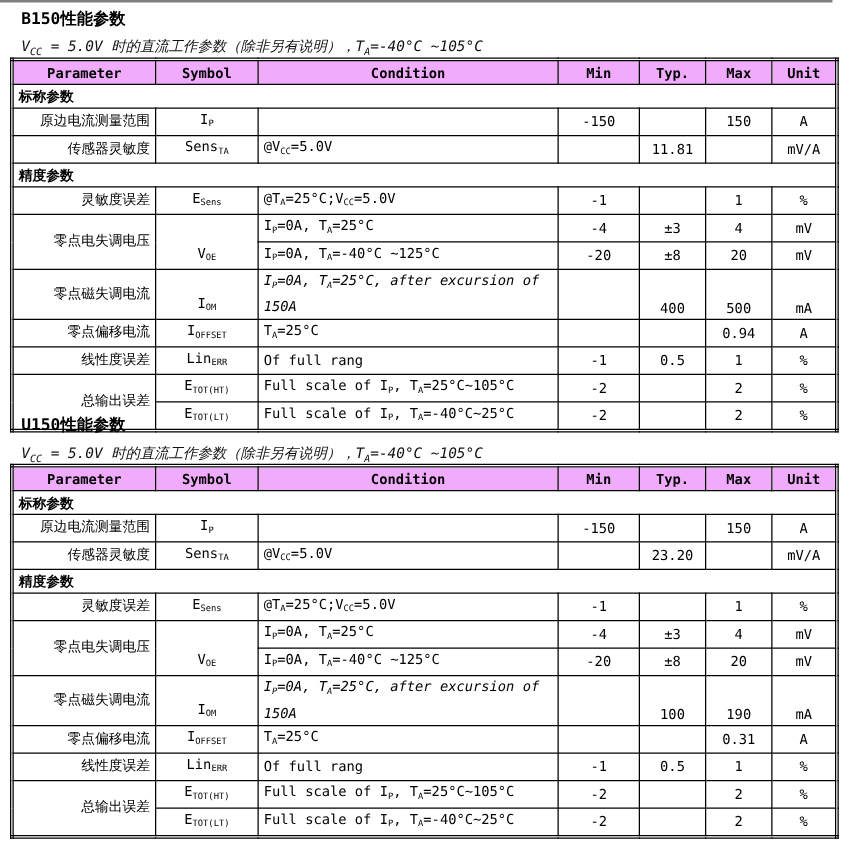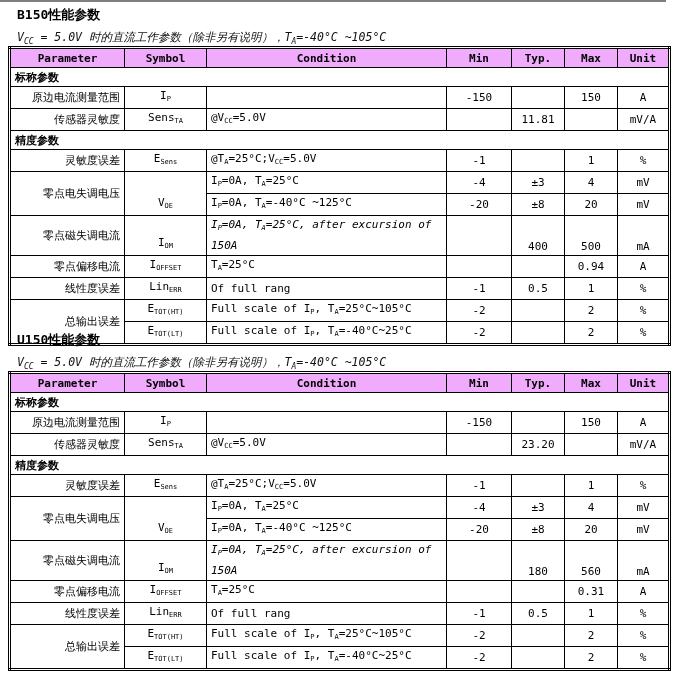"180" td.c { text: 180 -> 100 }
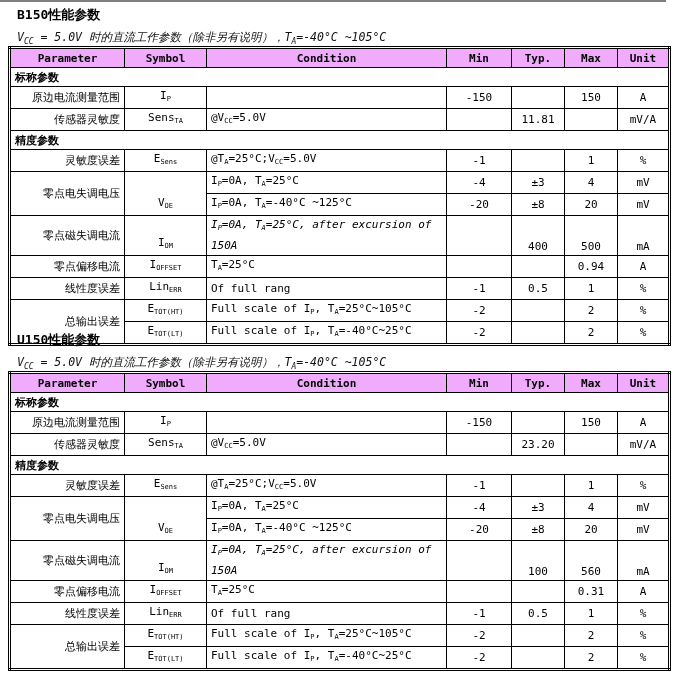"560" td.c { text: 560 -> 190 }
